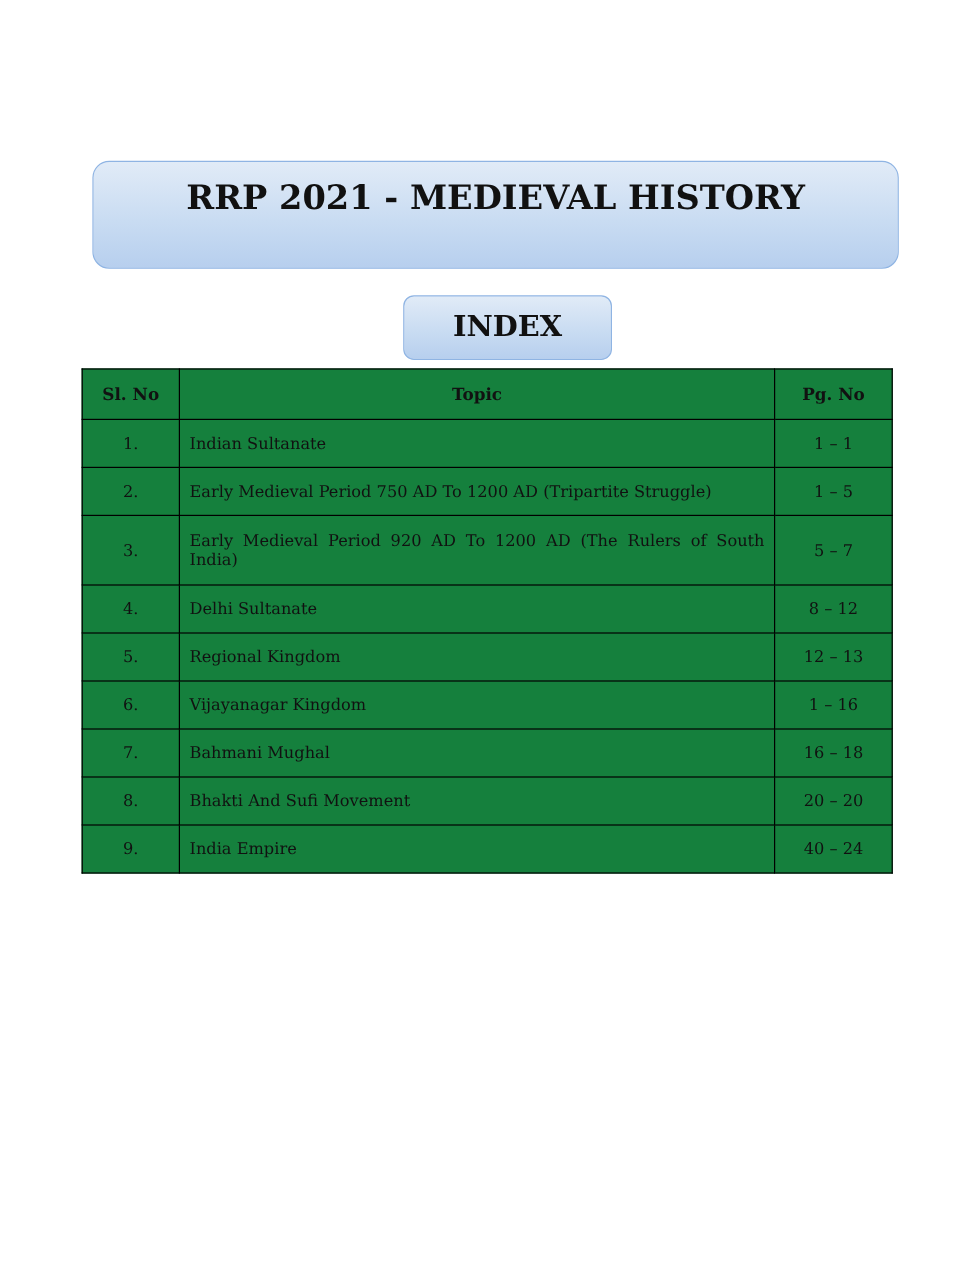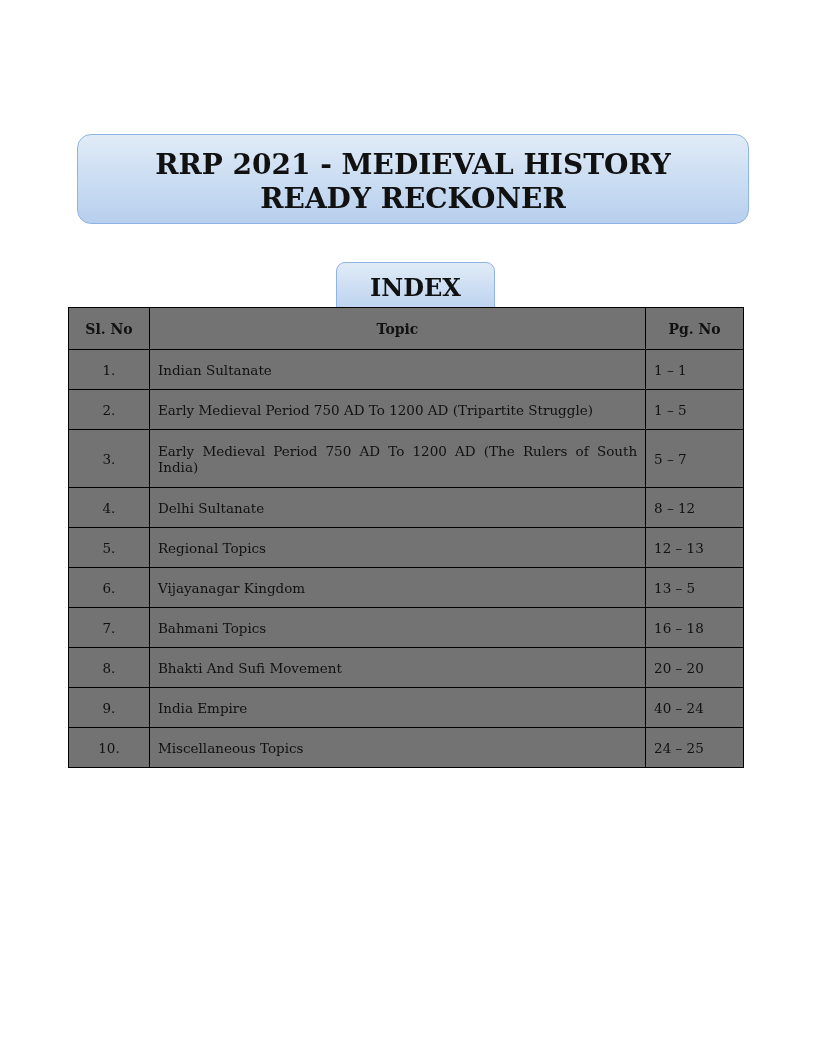"READY RECKONER" div.title-line { html: <div>READY RECKONER</div> -> none }
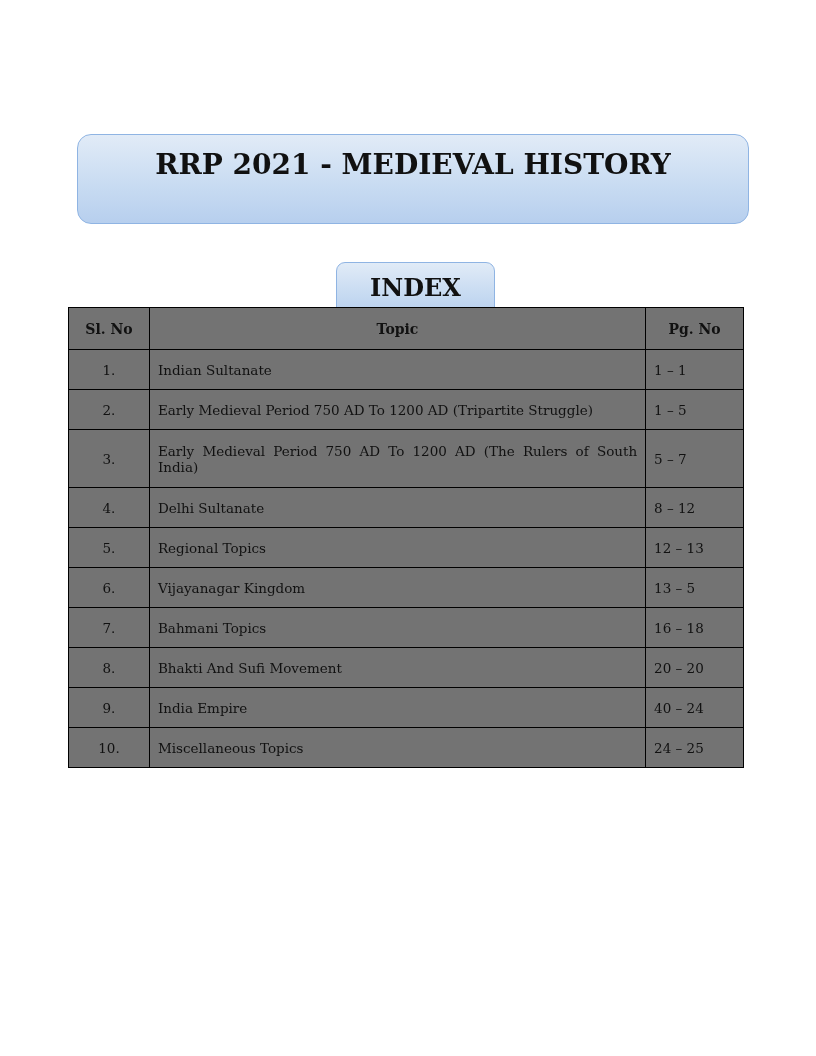"INDEX" .index-box { margin-top: 16px -> none; width: 159px -> 174px }
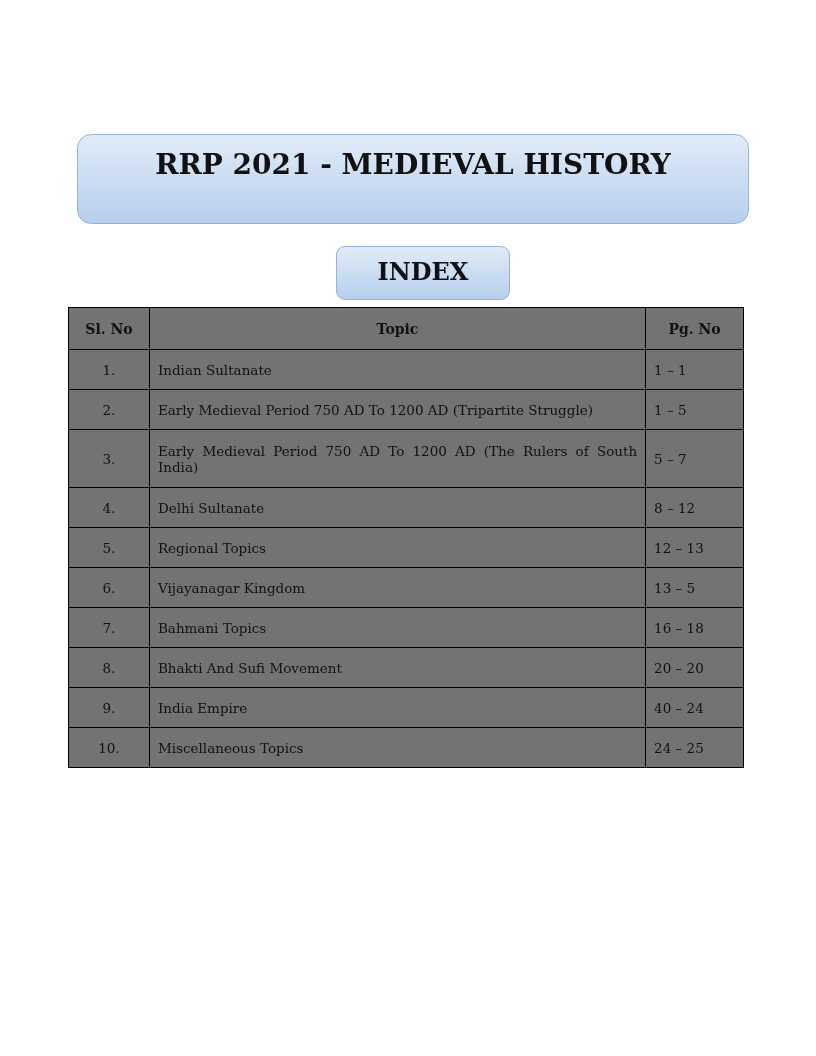"Sl. No" table.index { background: #737373 -> #15803d }
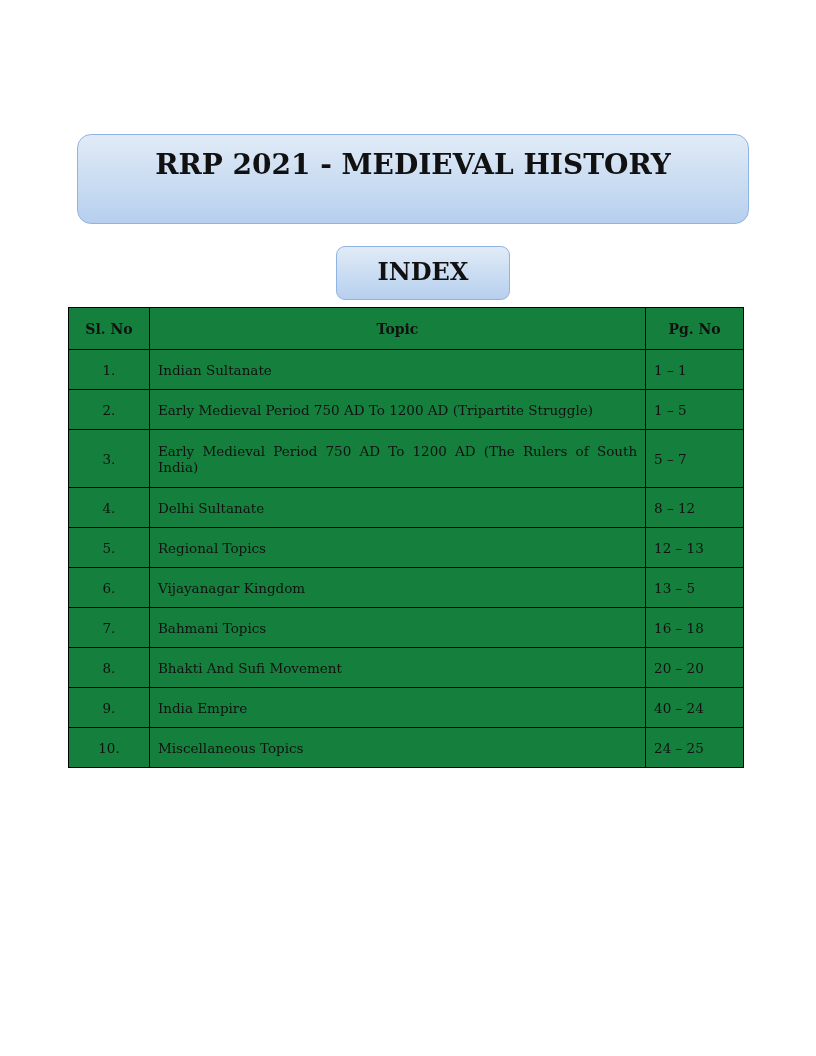"1 – 1" td.pg { text-align: left -> center }
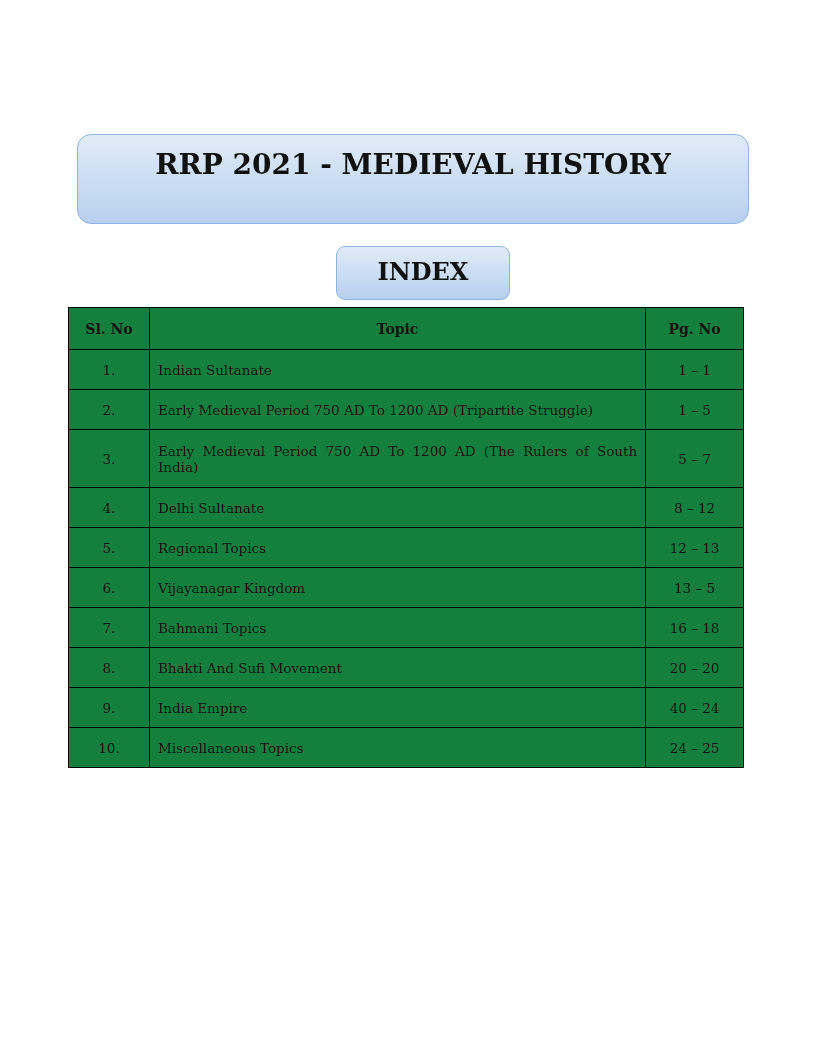"Early Medieval Period 750 AD To 1200 AD (The" td.topic { text: 750 -> 920 }
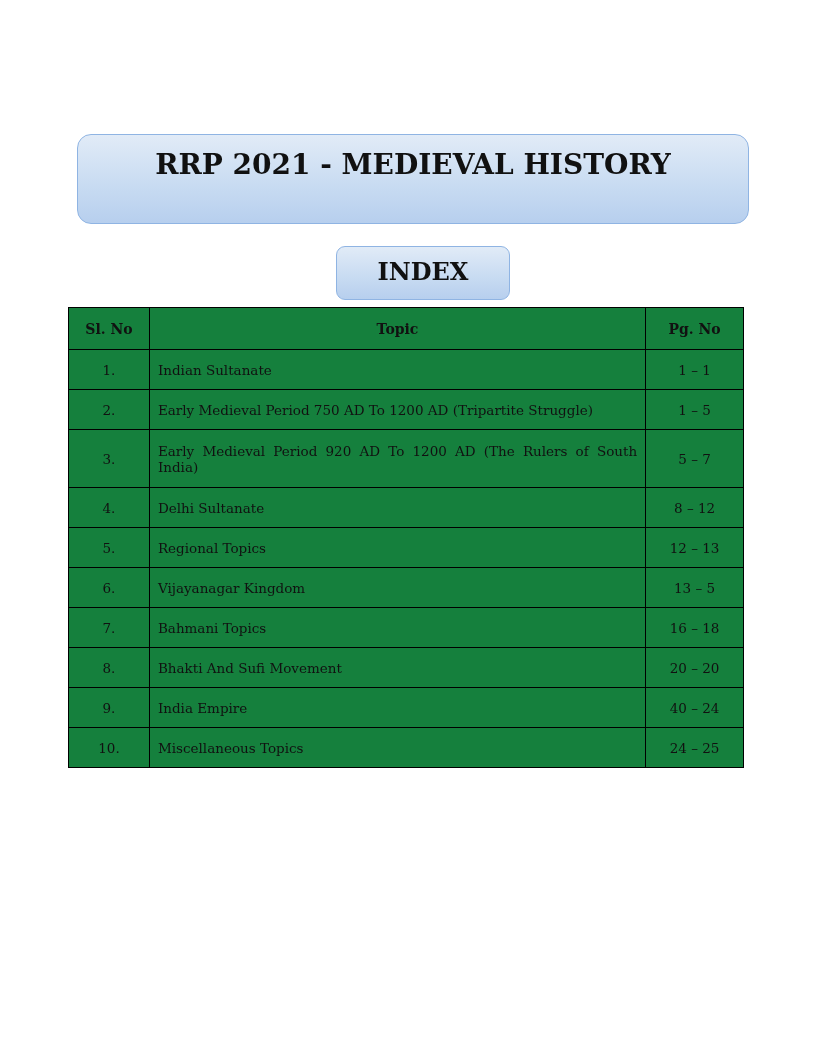"Regional Topics" td.topic { text: Topics -> Kingdom }
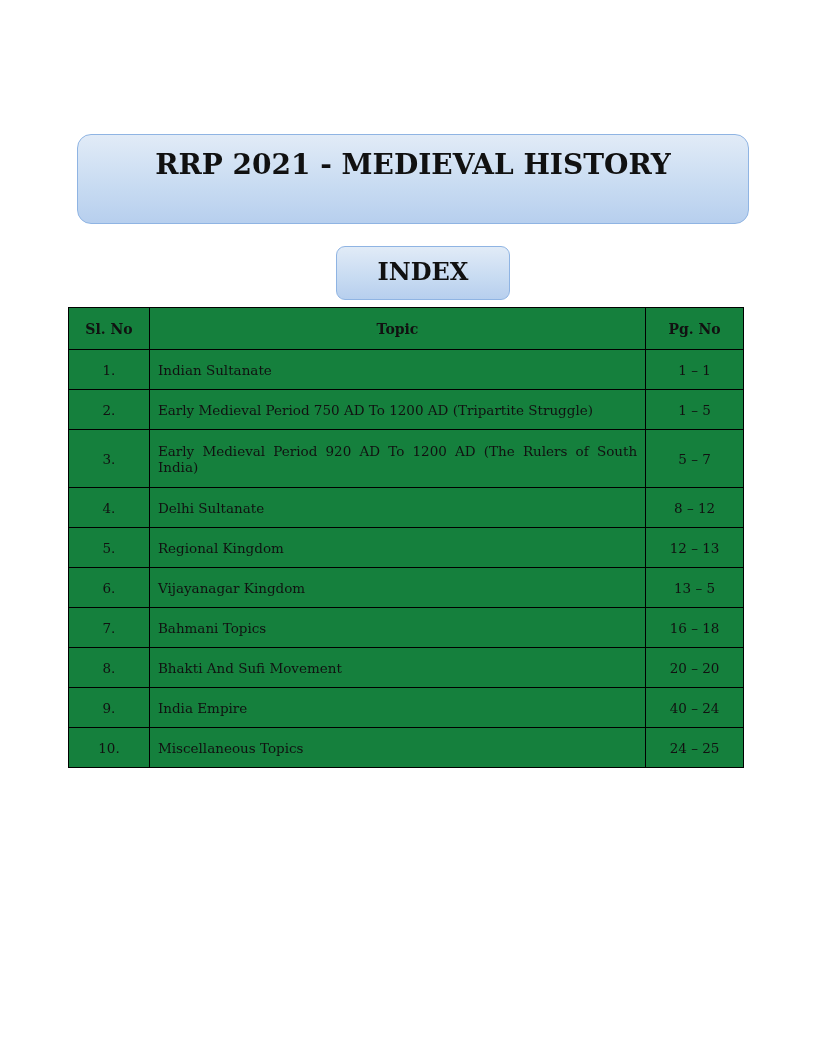"13 – 5" td.pg { text: 13 – 5 -> 1 – 16 }
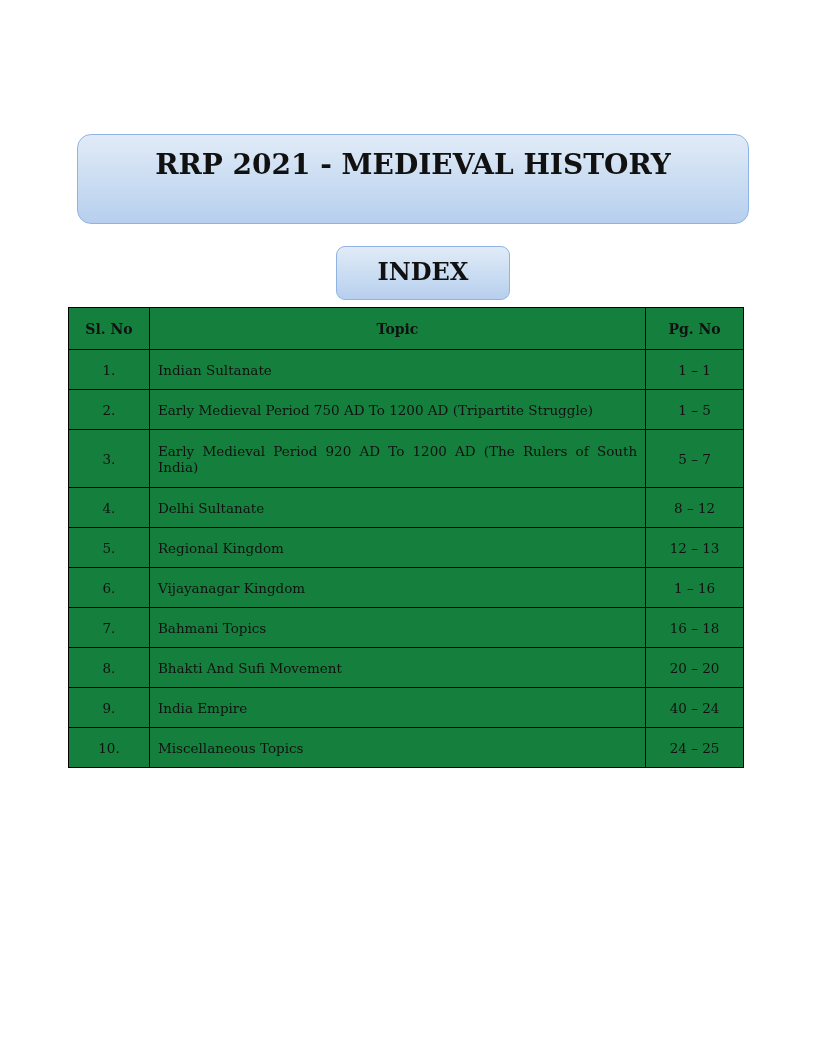"Bahmani Topics" td.topic { text: Topics -> Mughal }
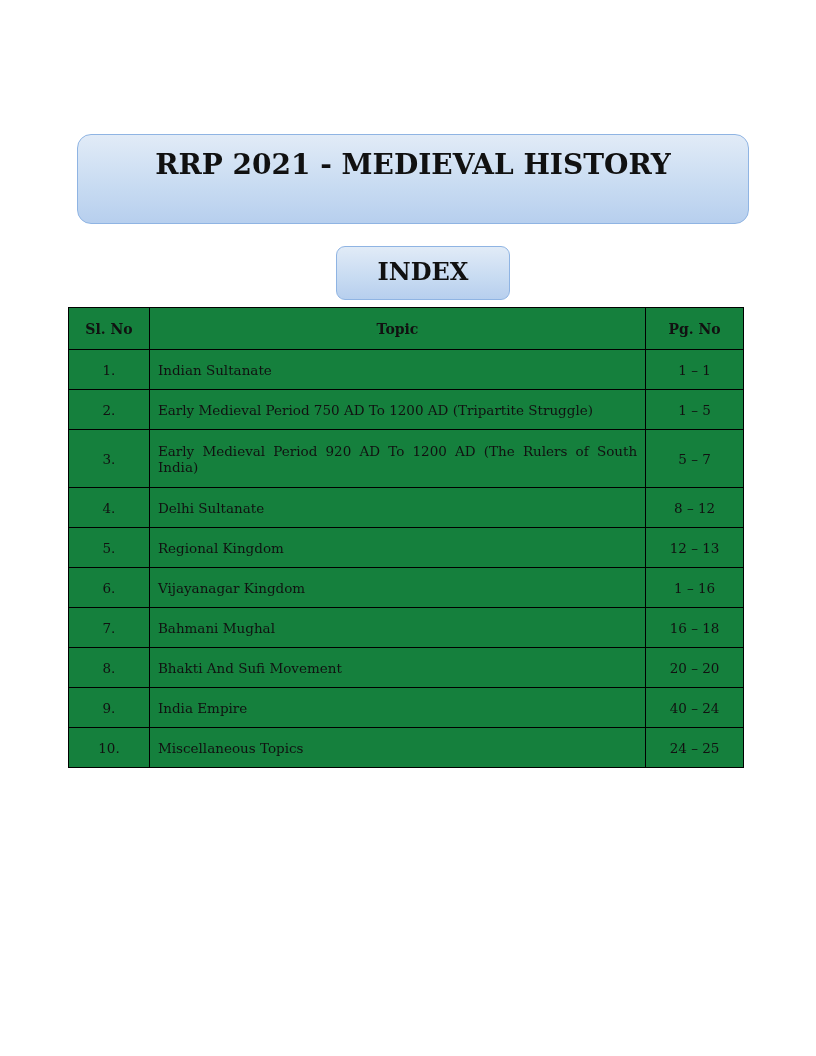"10." tr { html: <tr> <td>10.</td> <td>Miscellaneous Topics</td> <td>24 – 25</td> </tr> -> none }
